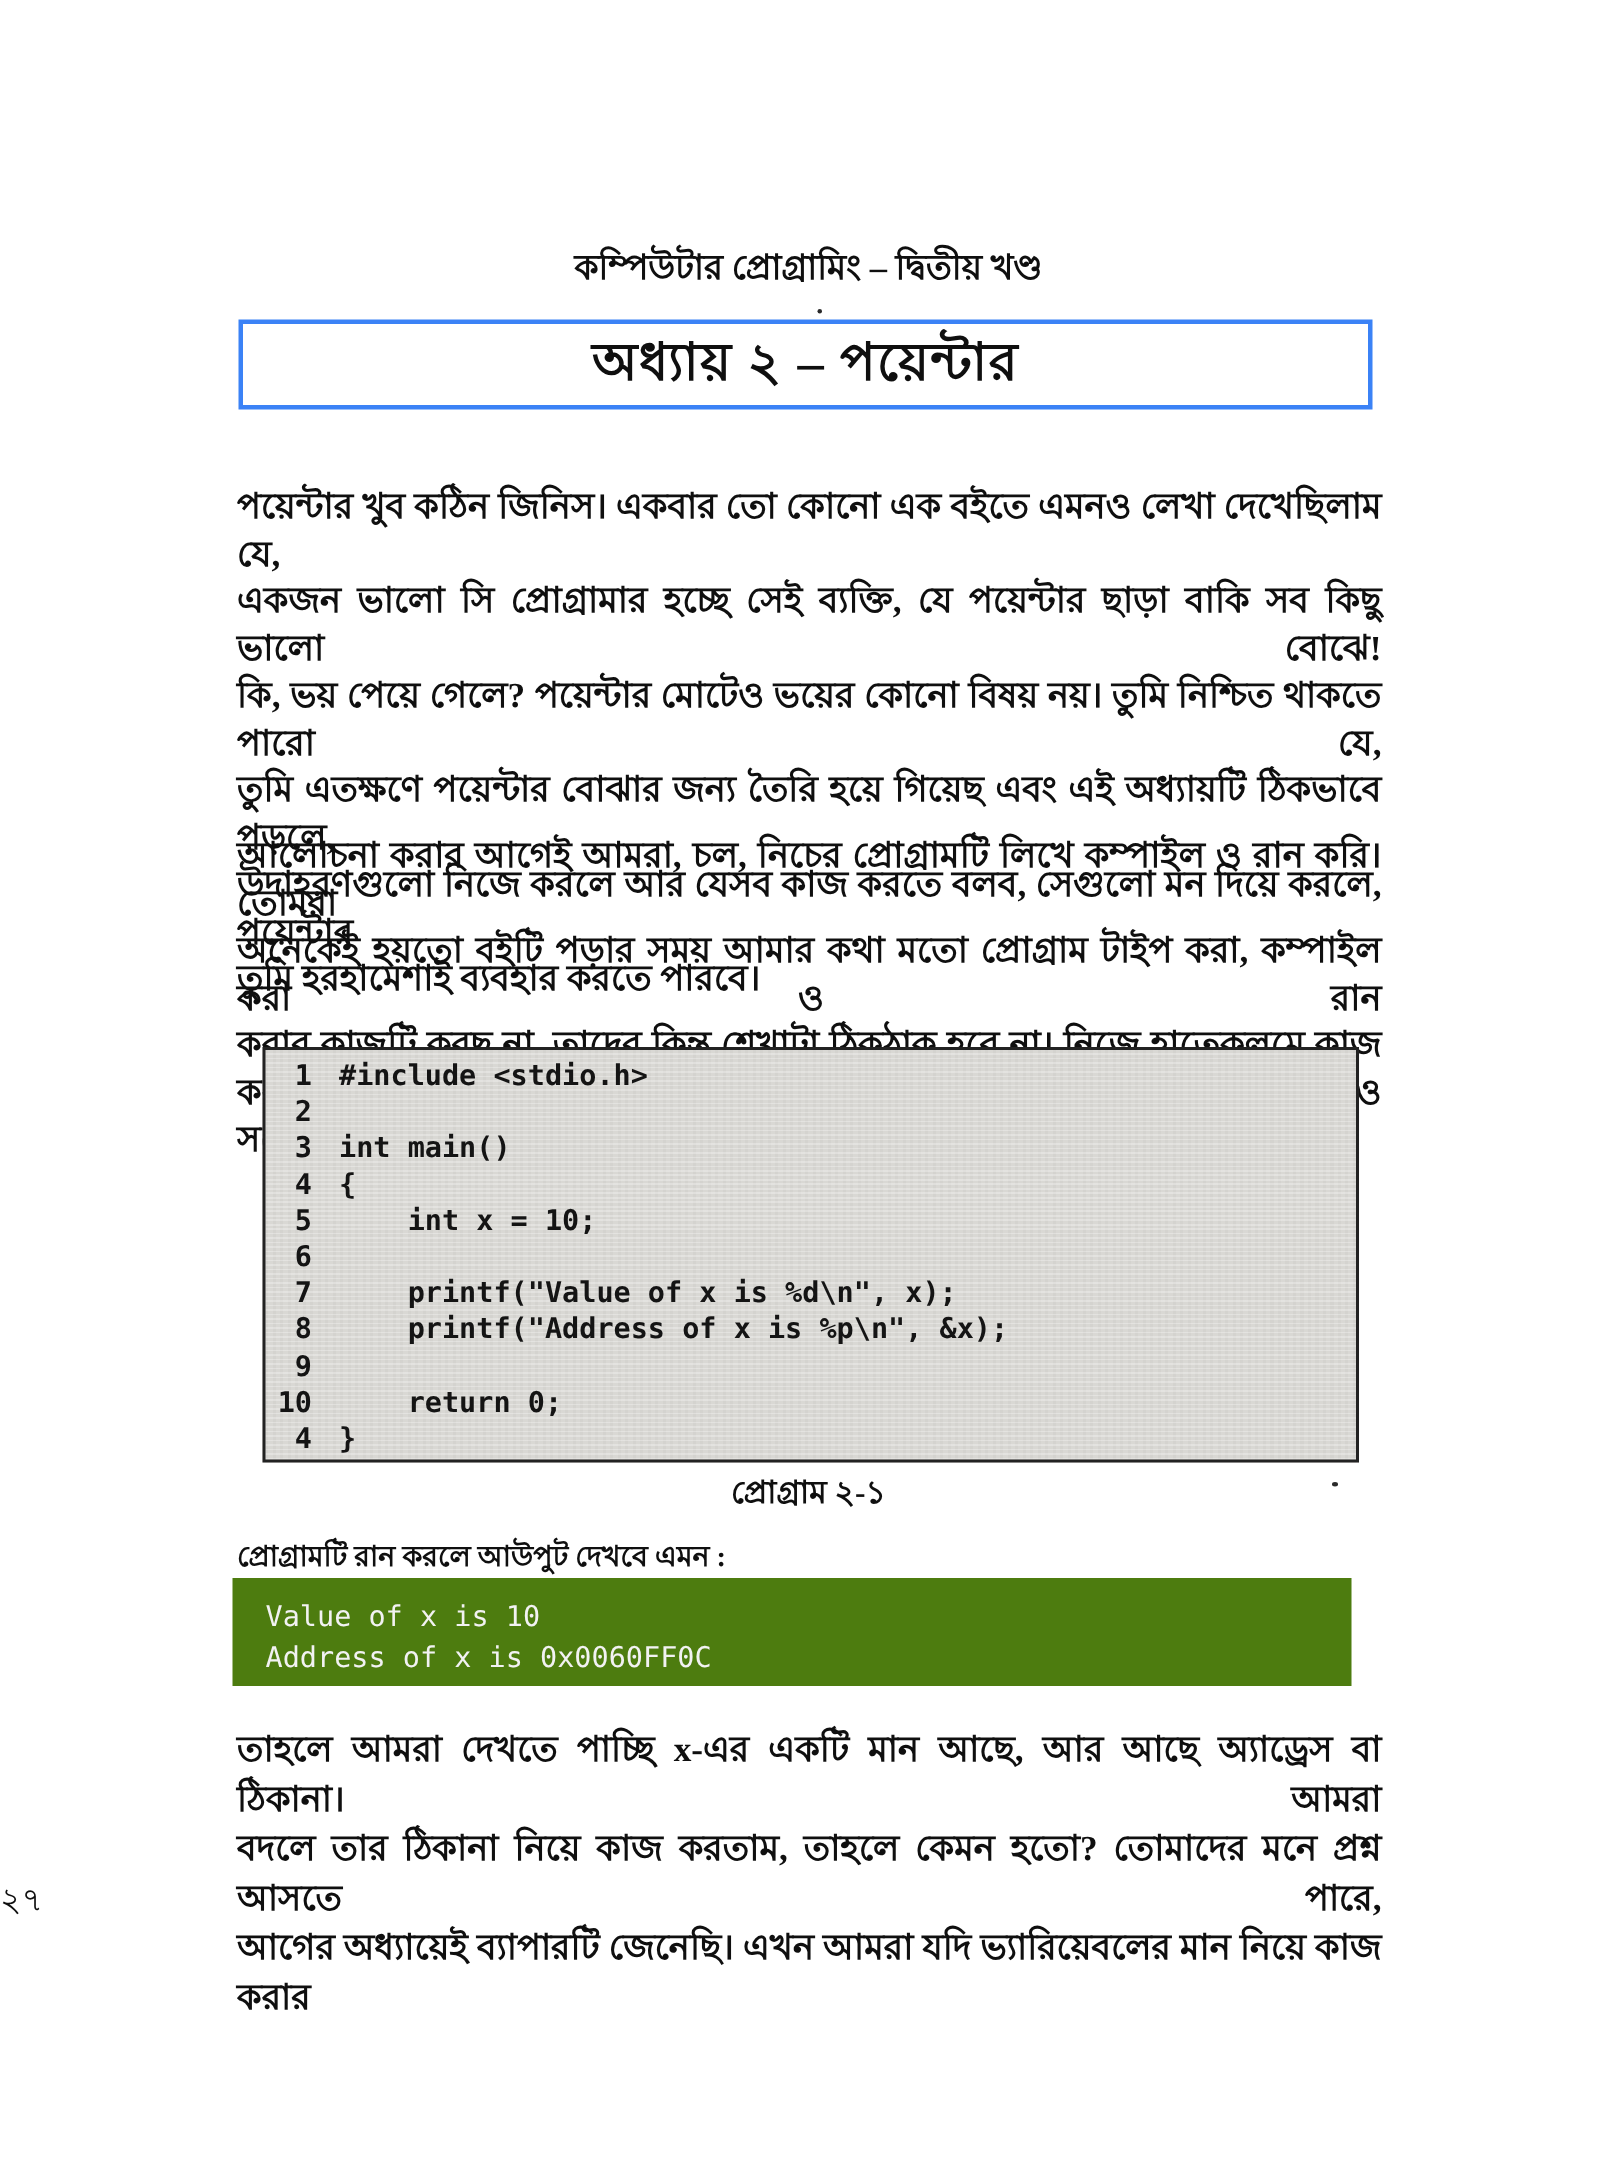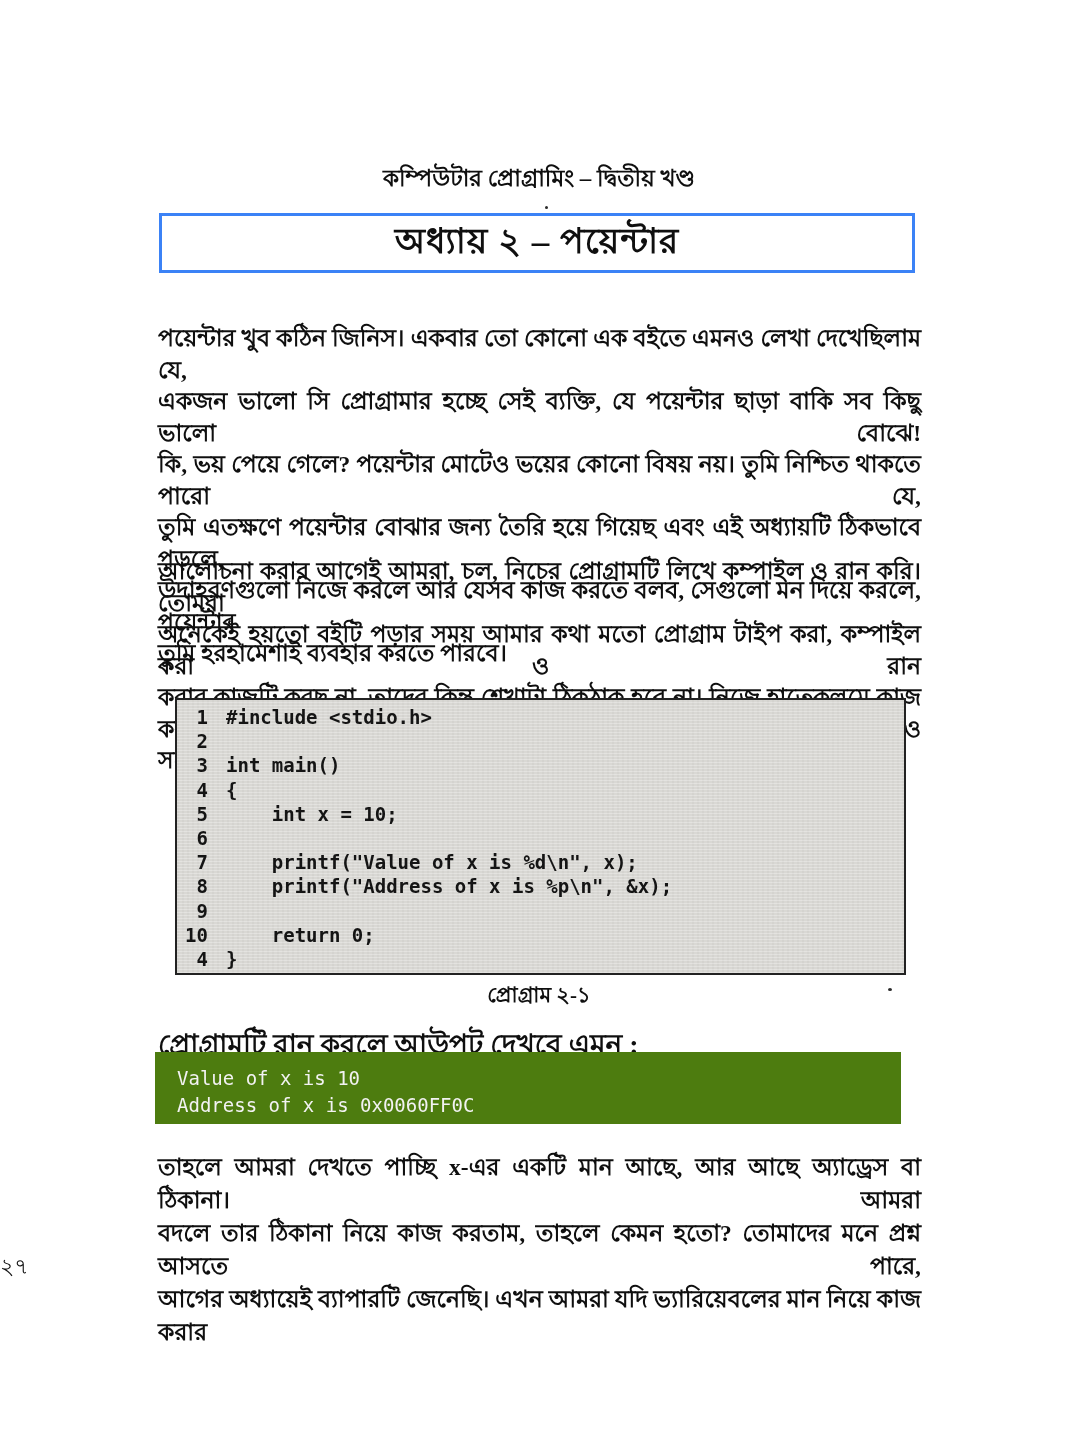"প্রোগ্রামটি রান করলে আউপুট দেখবে" .output-intro { font-size: 28px -> 19px }
